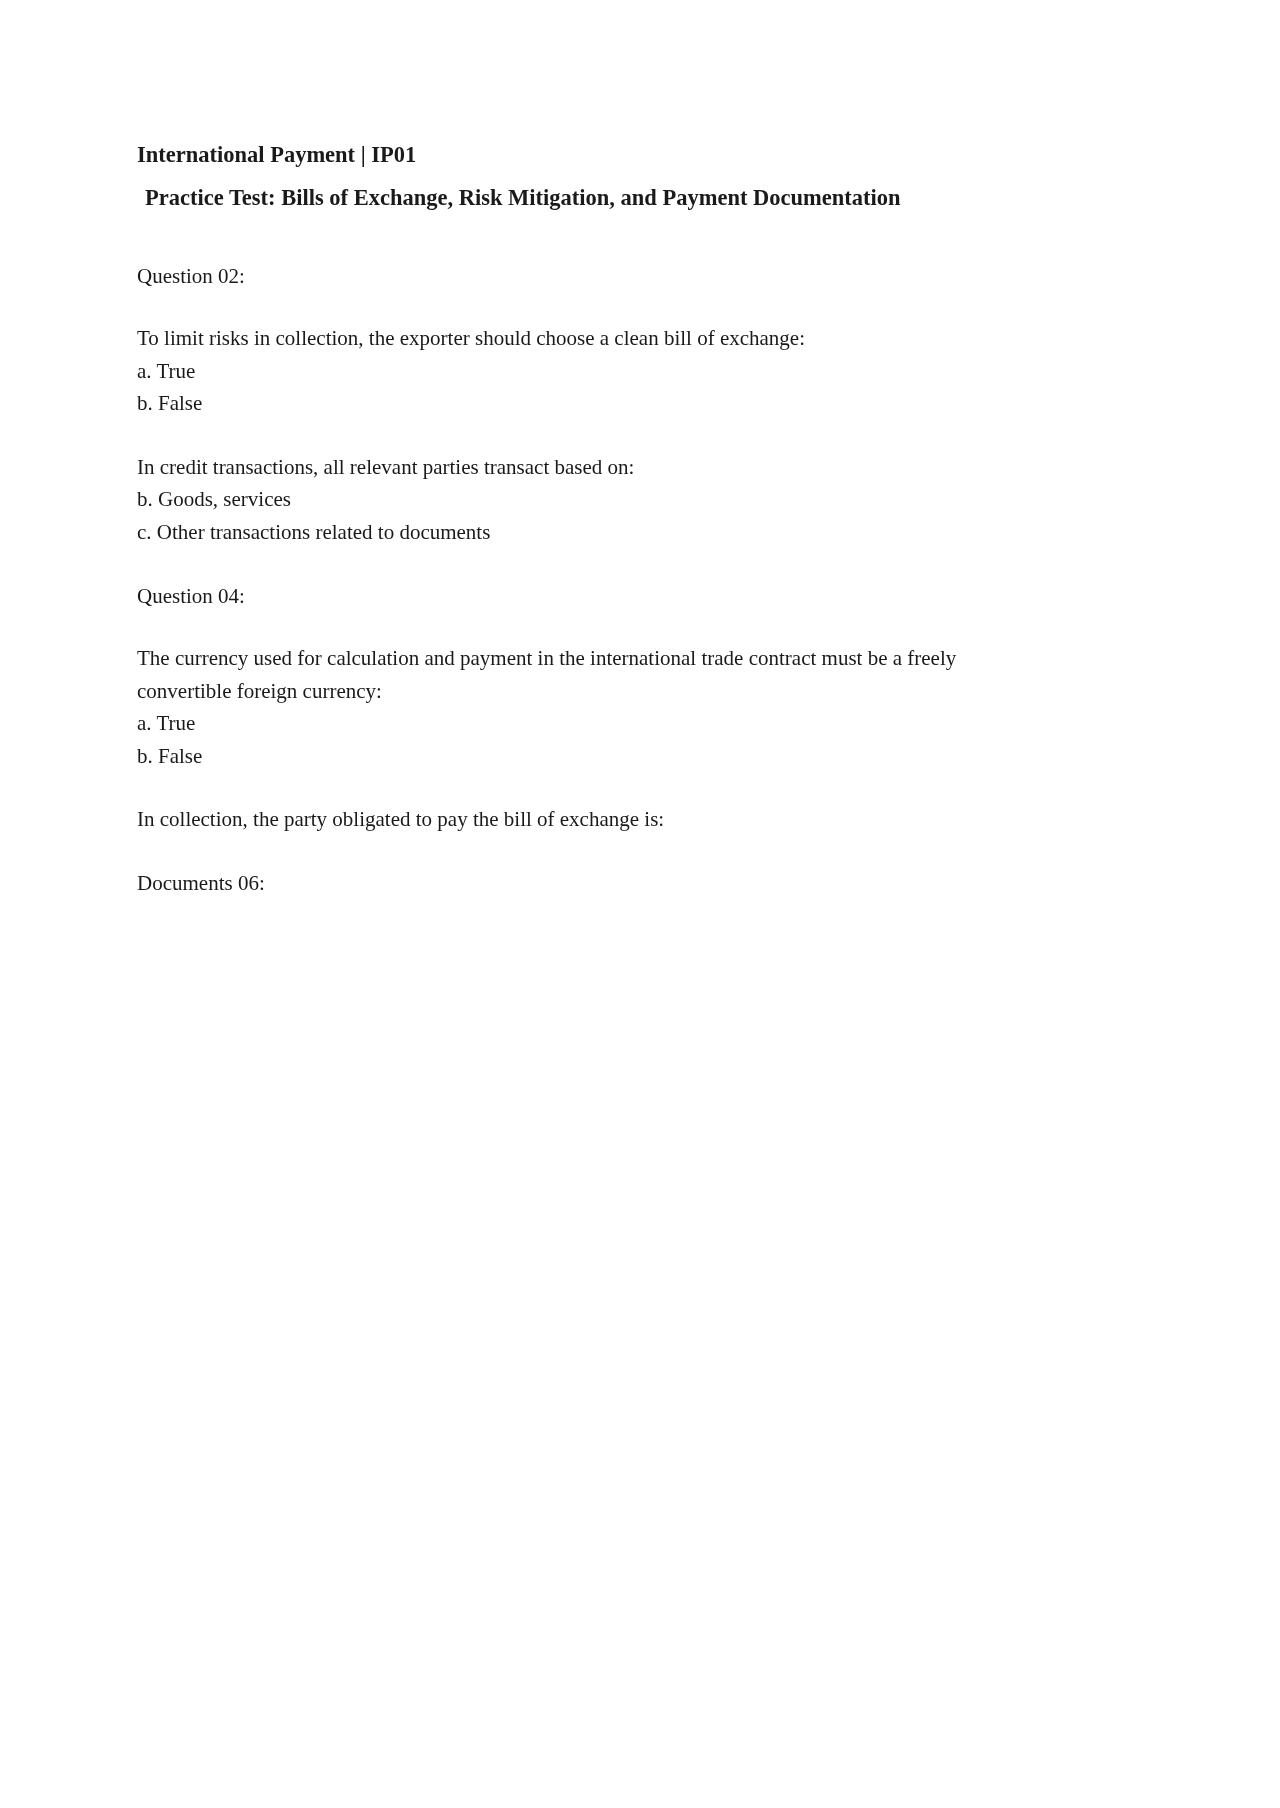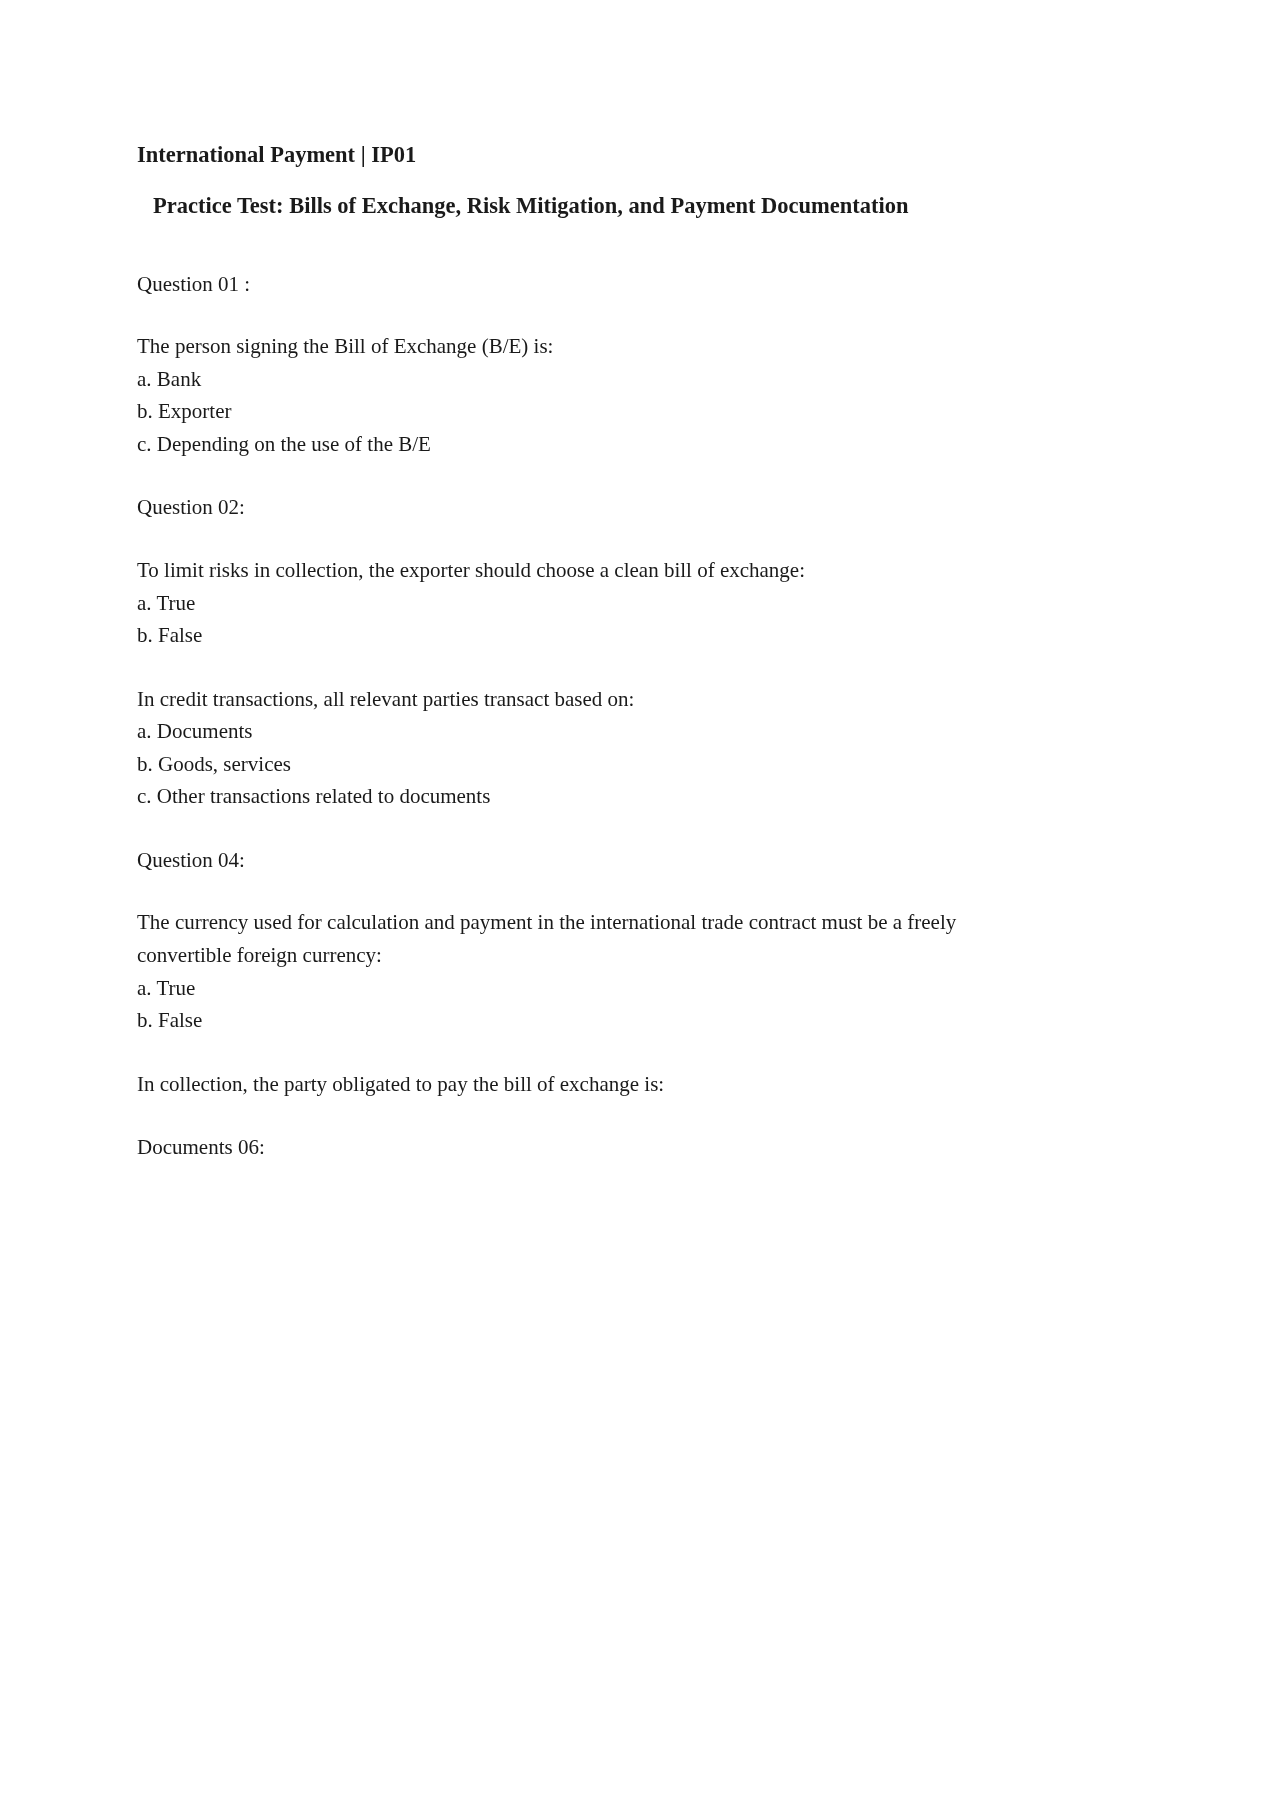"Practice Test: Bills of Exchange," .doc-subtitle { margin: 16px -> 8px }
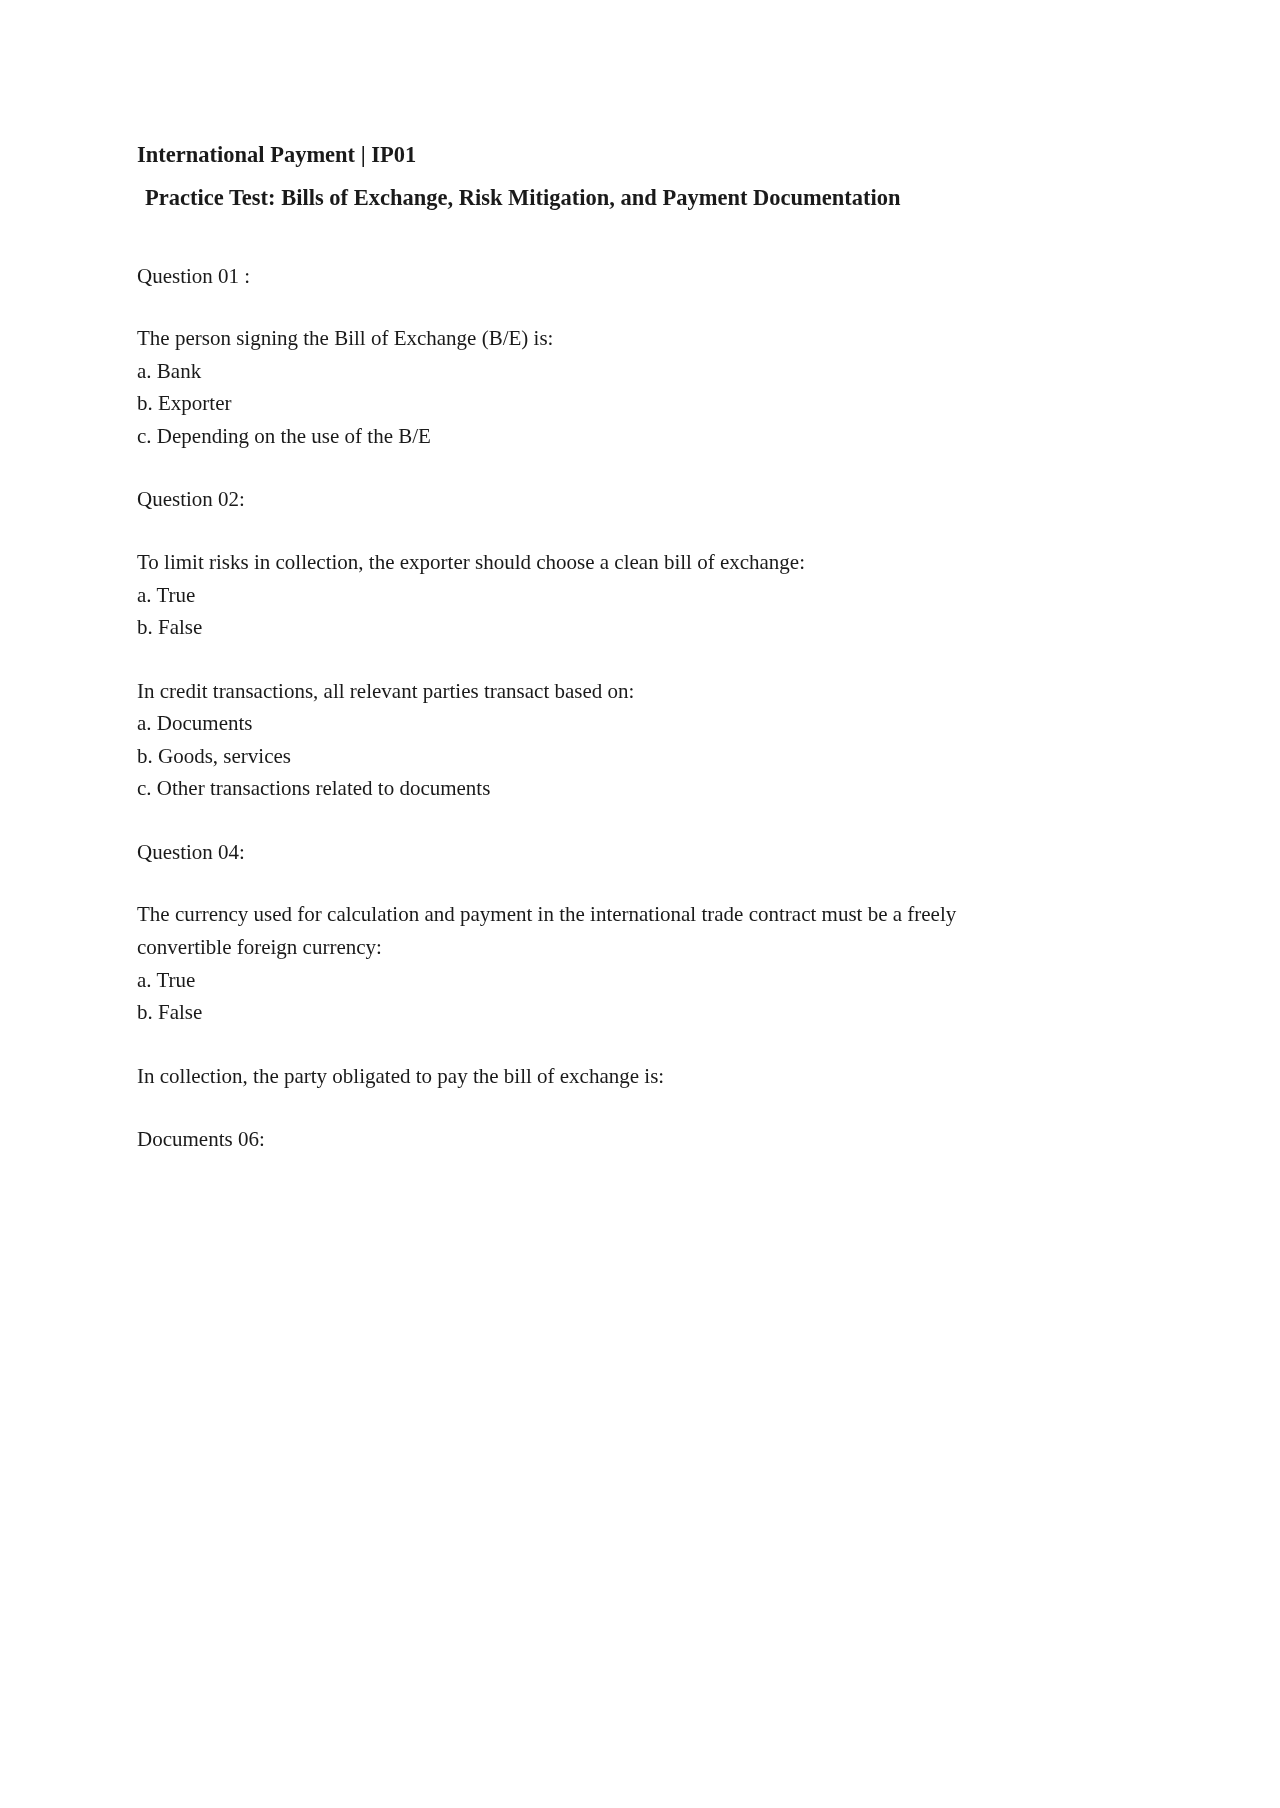"Question 01 :" div.question-block { html: <div> <div>Question 01 :</div> <div>The person signing the Bill of Exchange (B/E) is:</div> <div> <div>a. Bank</div> <div>b. Exporter</div> <div>c. Depending on the use of the B/E</div> </div> </div> -> none }
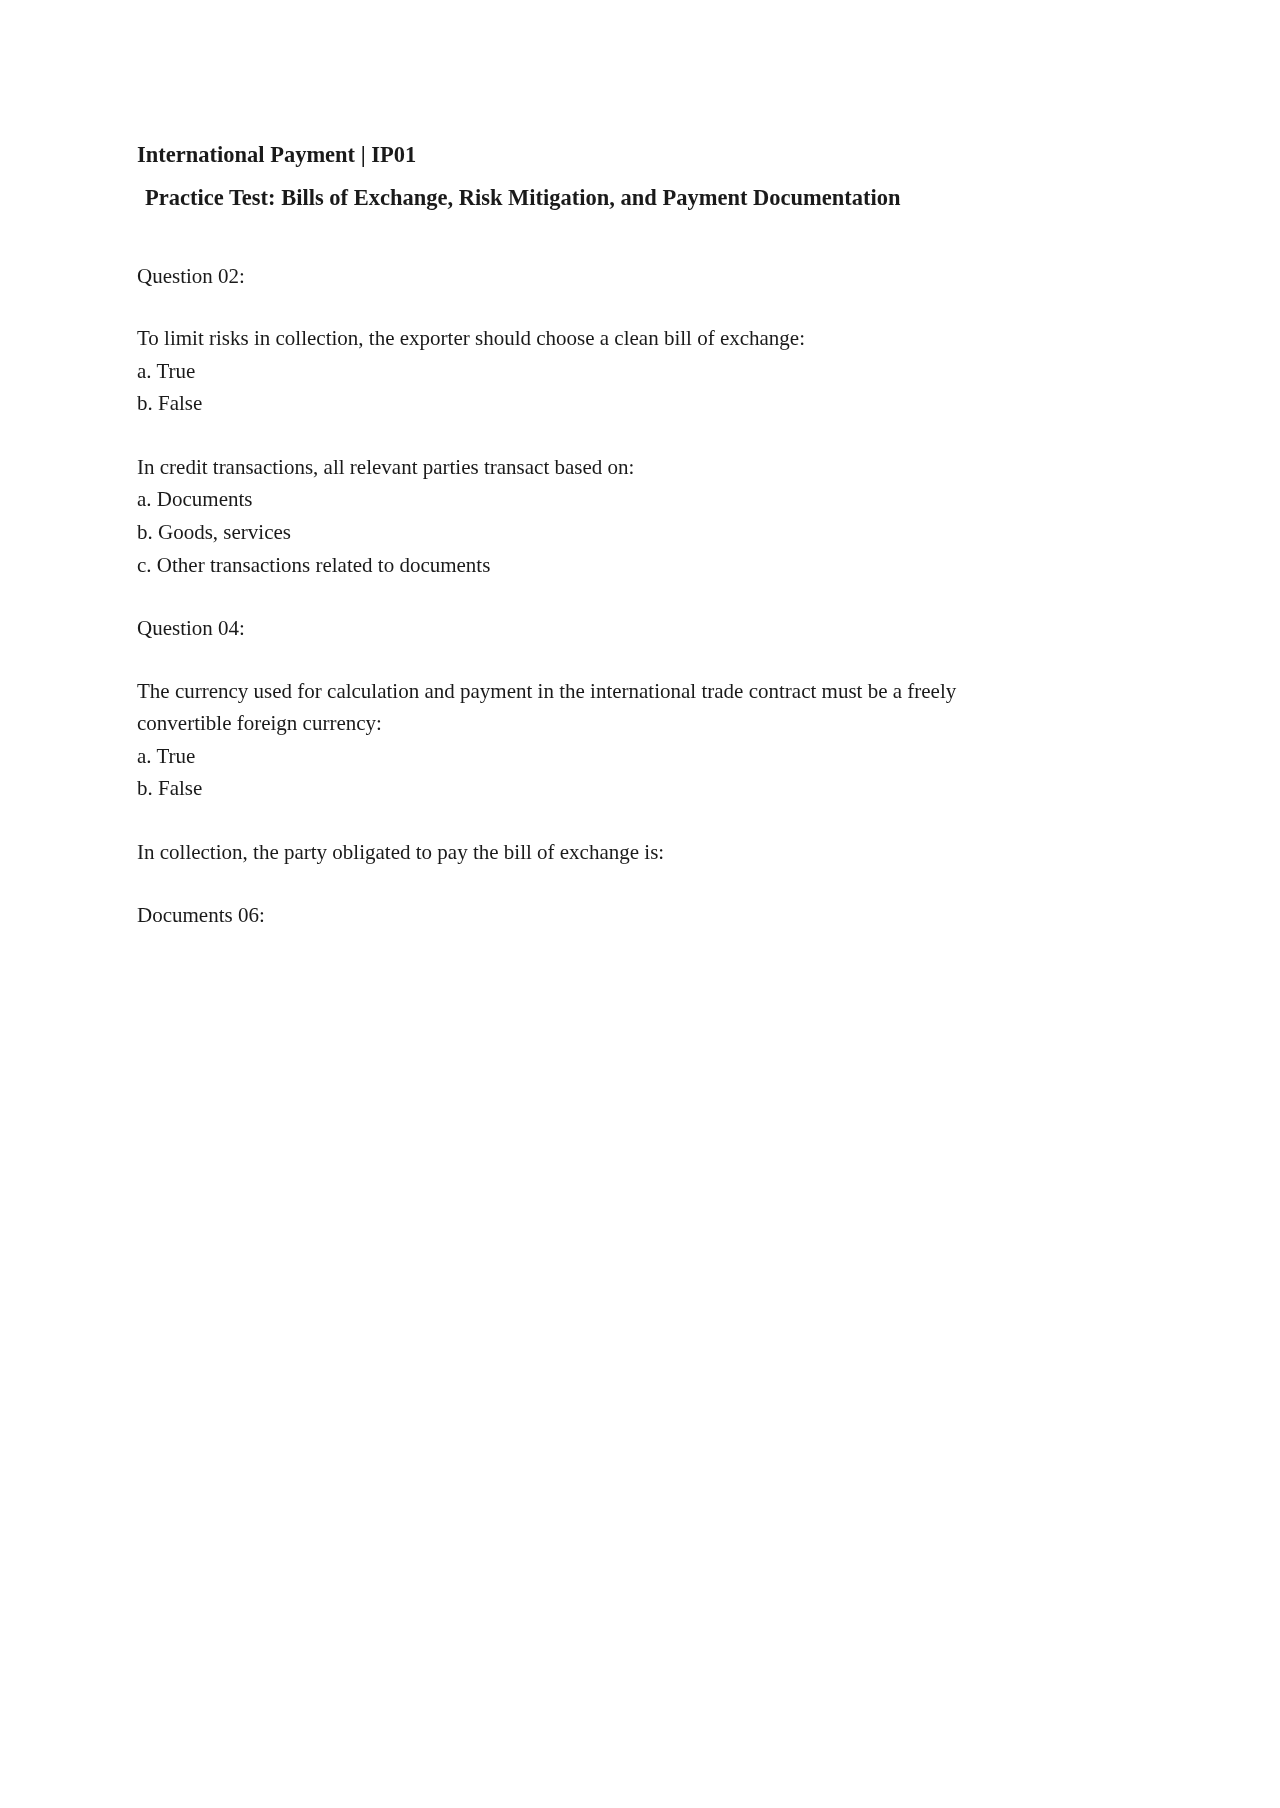"a. Documents" div.option { html: <div>a. Documents</div> -> none }
